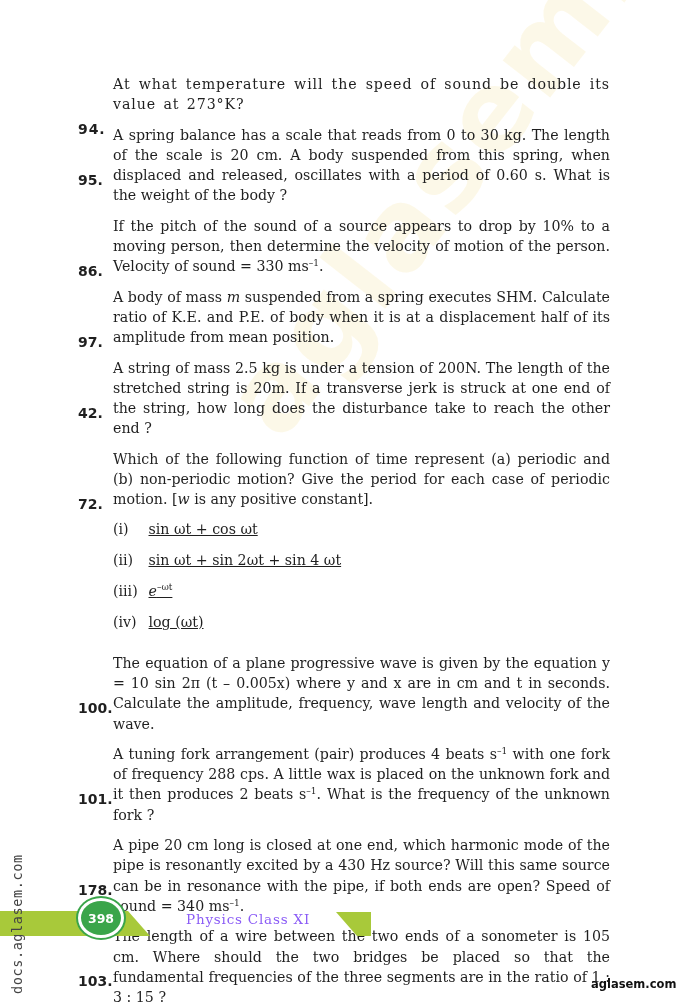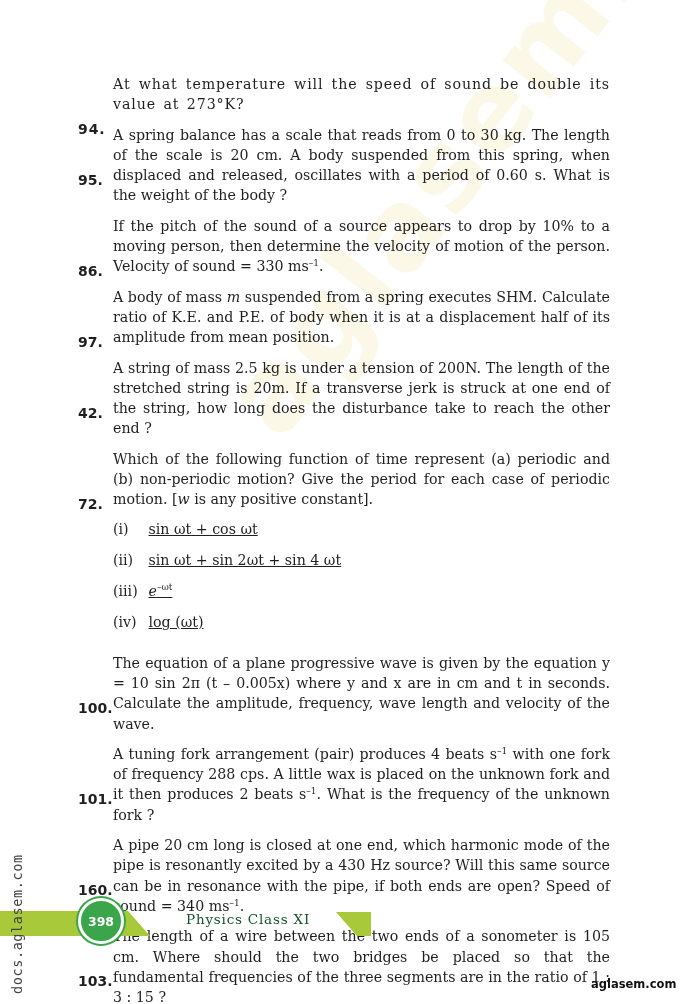"160." span.num { text: 160 -> 178 }
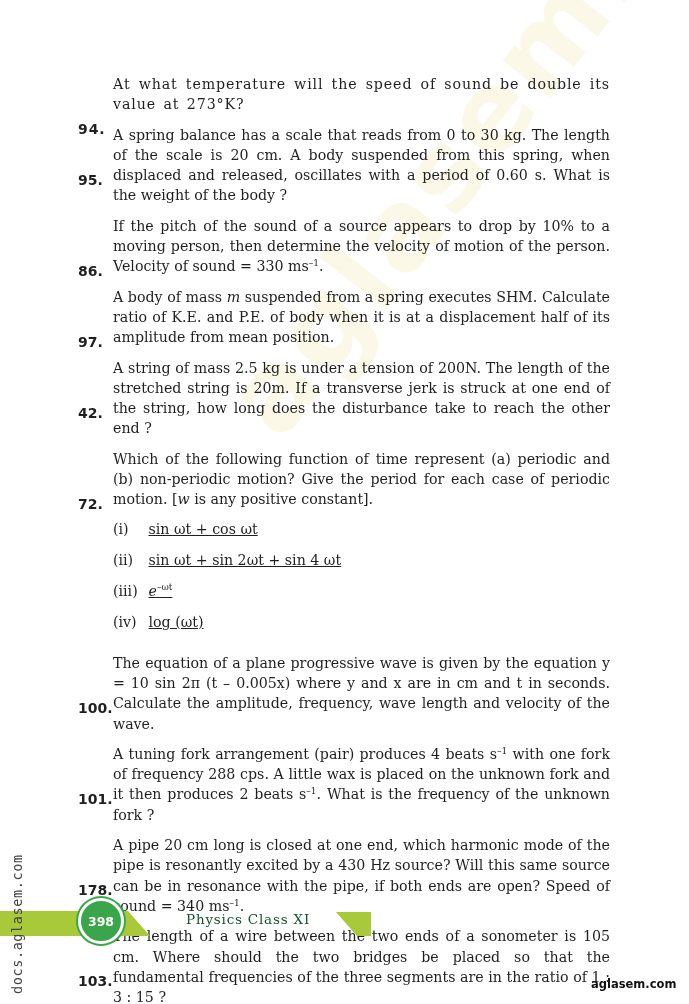"398" .page-circle { height: 46px -> 40px }
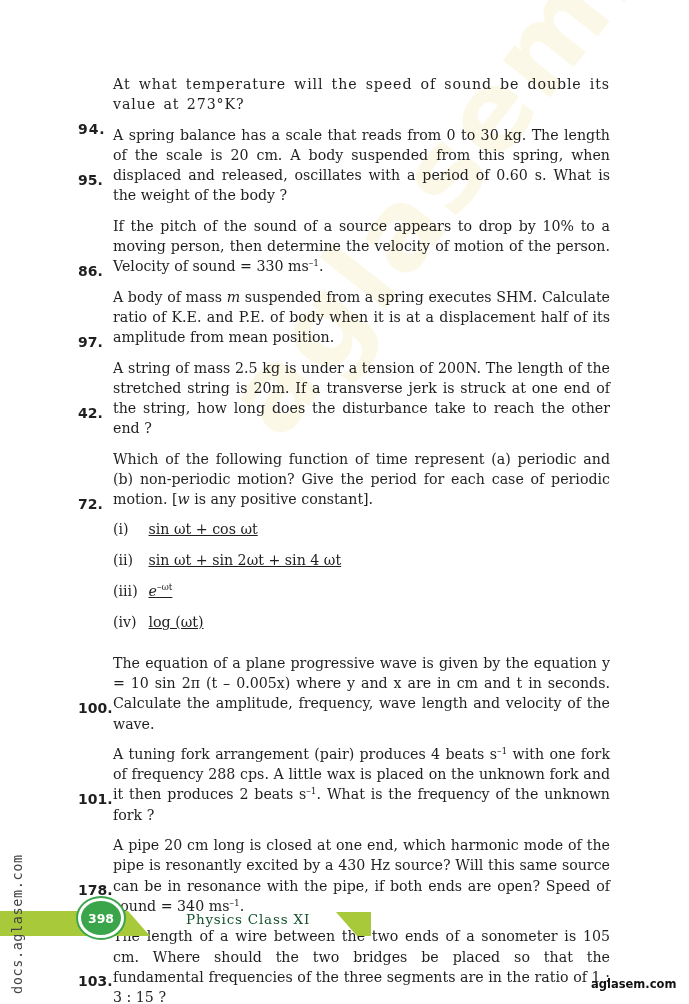"Physics Class XI" .footer-title { color: #14532d -> #8b5cf6 }
